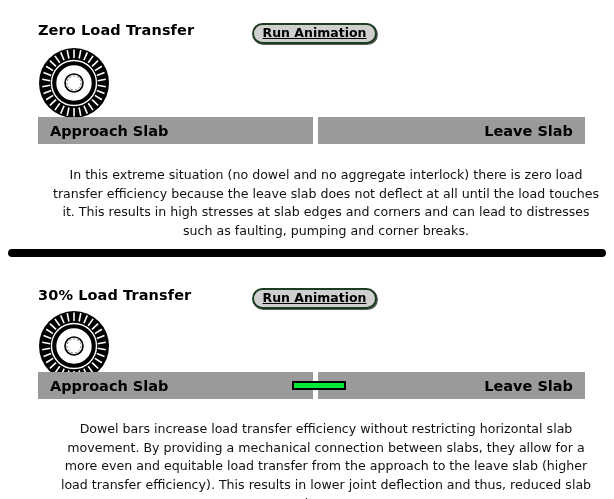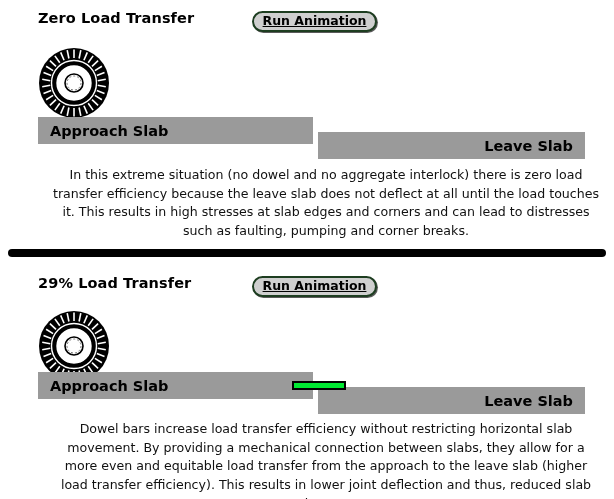"Zero Load Transfer" .head-row { top: 0 -> 12px }
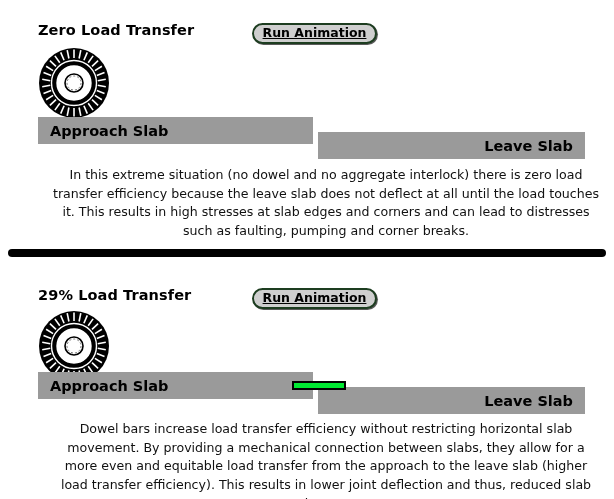"Leave Slab" .slab-leave { margin-top: 15px -> none }
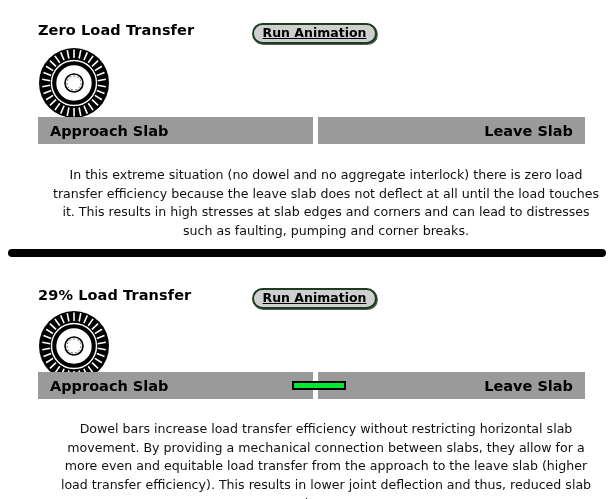"29% Load Transfer" div.section-title { text: 29% -> 30% }
